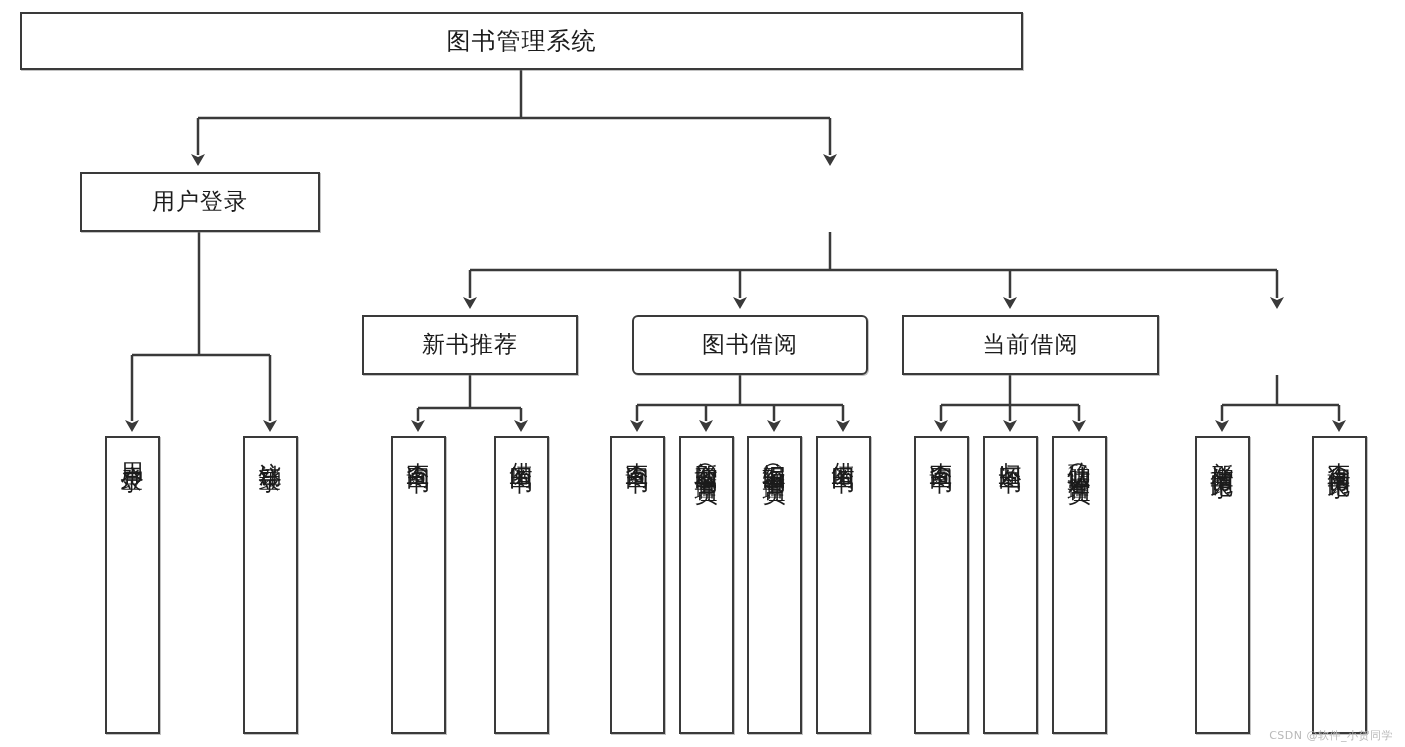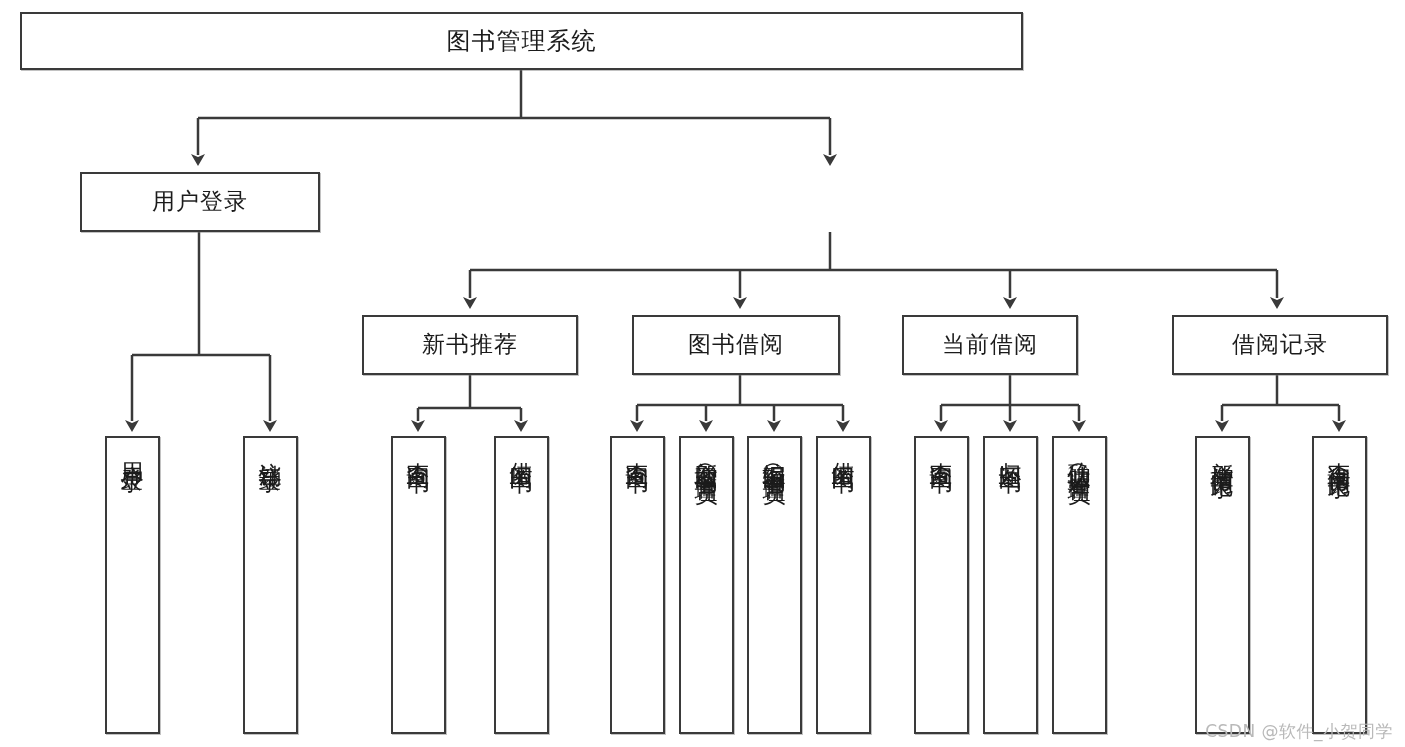"图书借阅" div.node { border-radius: none -> 6px; width: 208px -> 236px }
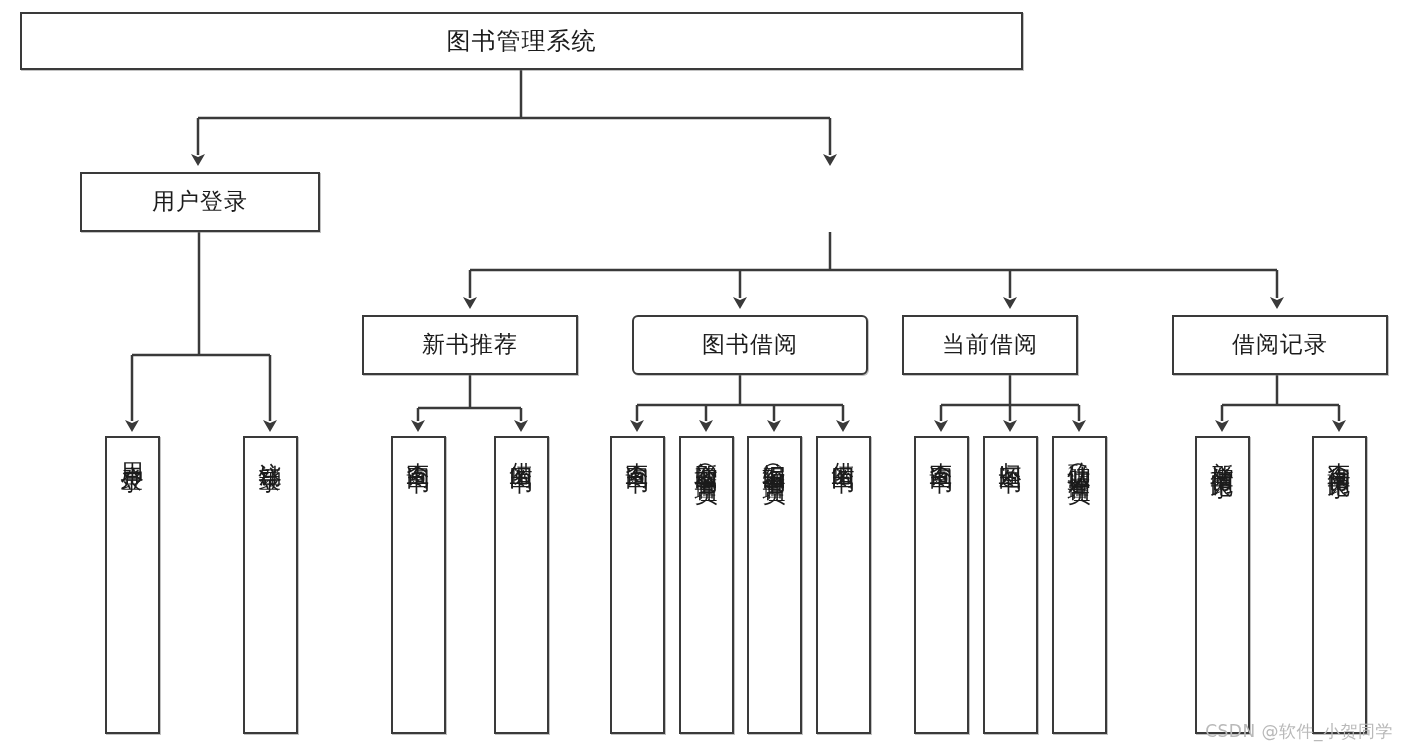"当前借阅" div.node { width: 176px -> 257px }
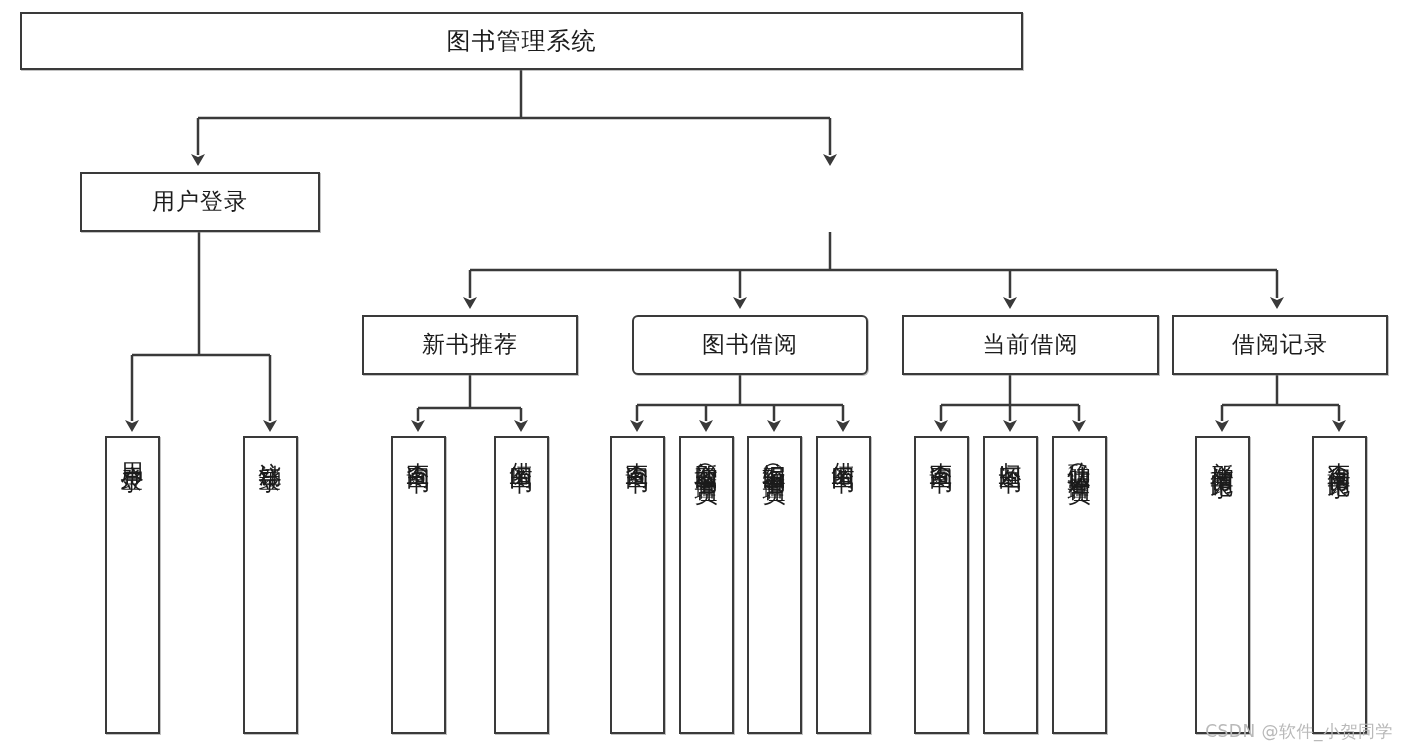"借阅记录" div.node { html: <div> <span>借阅记录</span> </div> -> none }
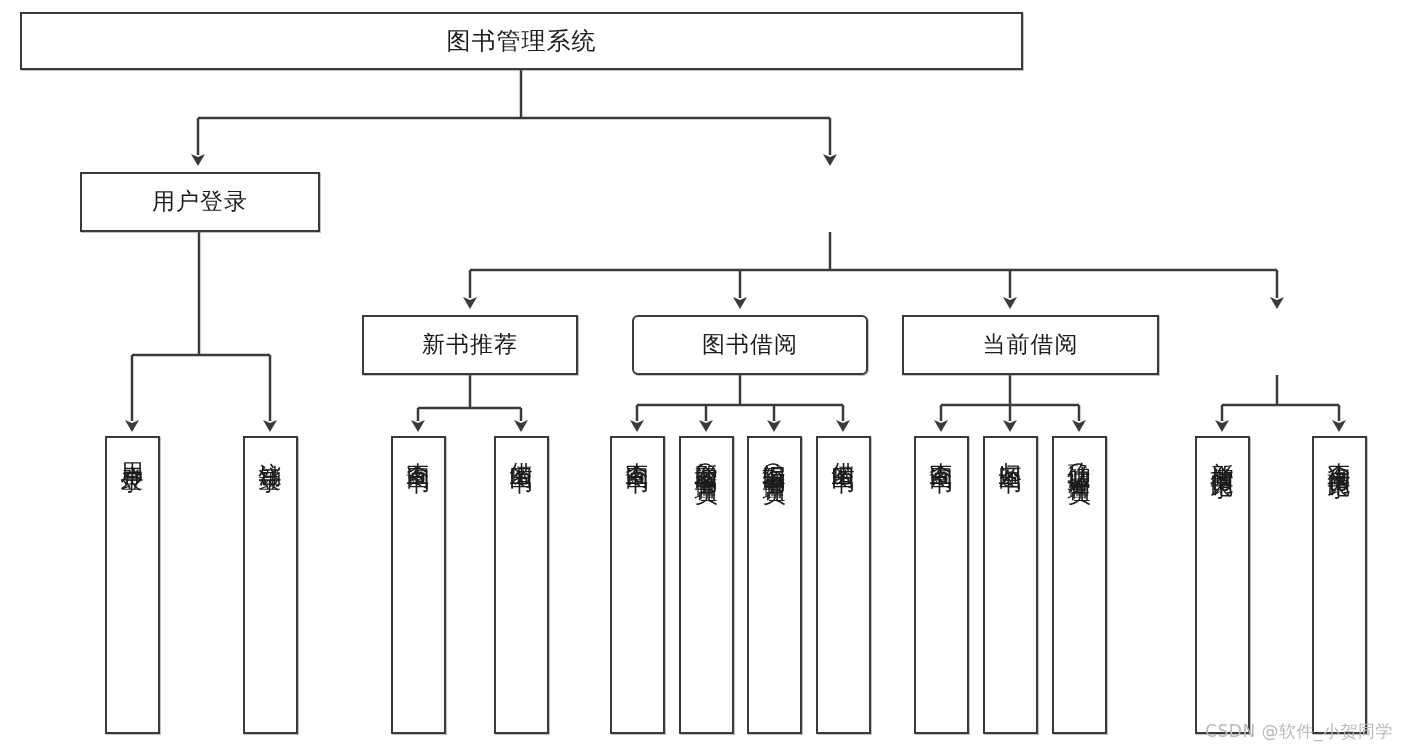"CSDN @软件_小贺同学" .watermark { font-size: 17px -> 11px }
